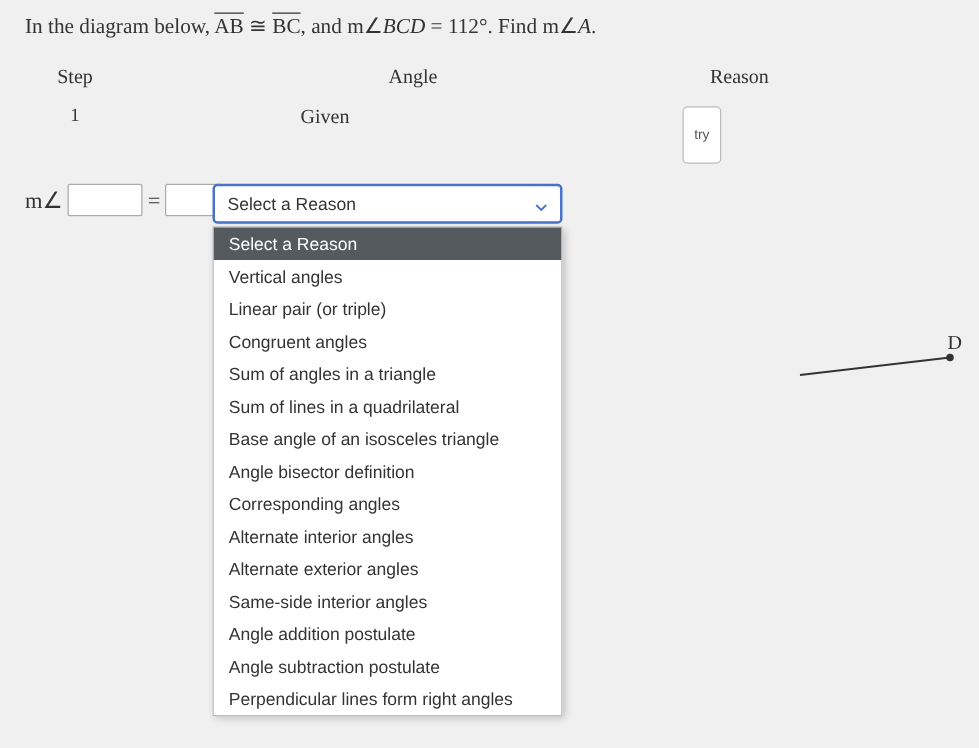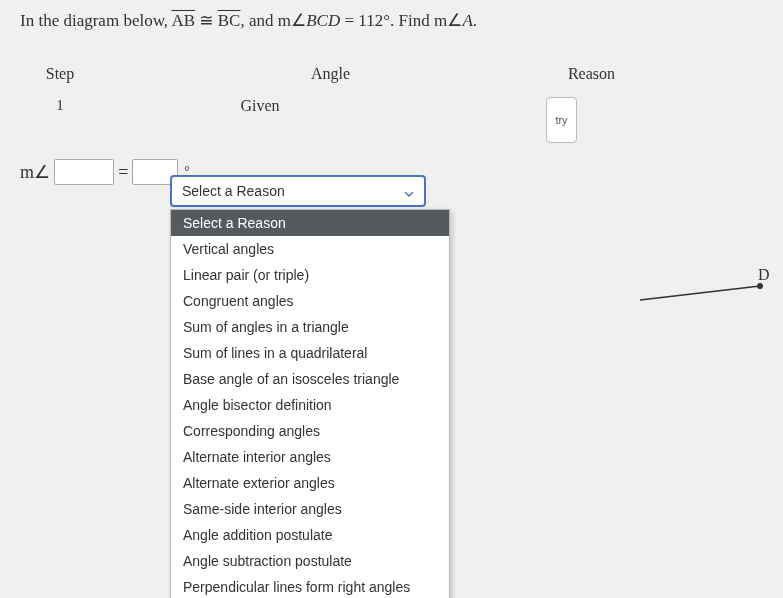"In the diagram below, AB" .problem-text { margin-bottom: 28px -> 16px }
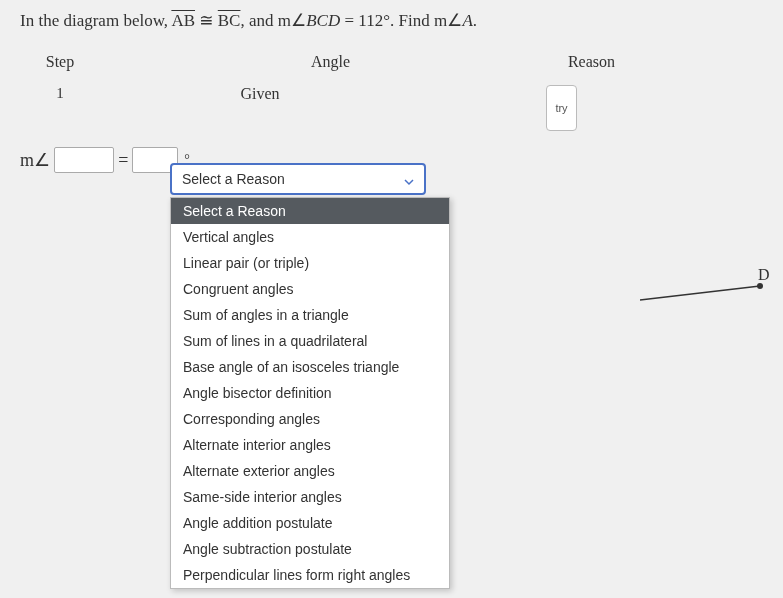"Select a Reason" .reason-select-wrap { margin-top: 16px -> none; width: 256px -> 280px }
